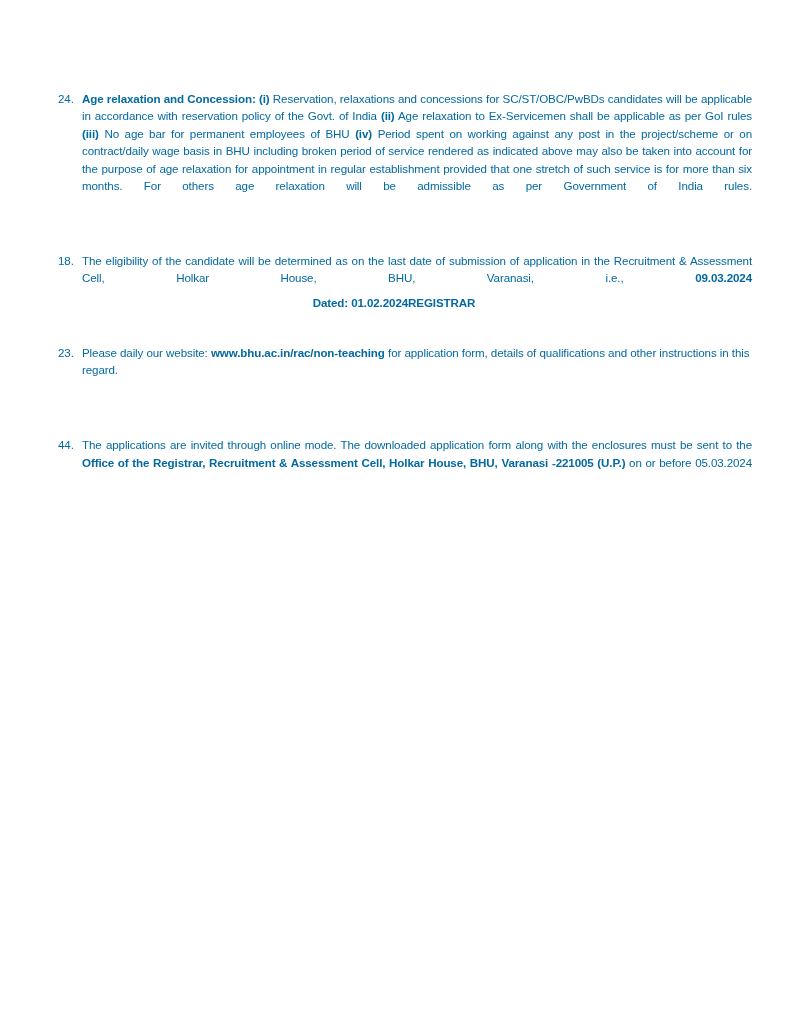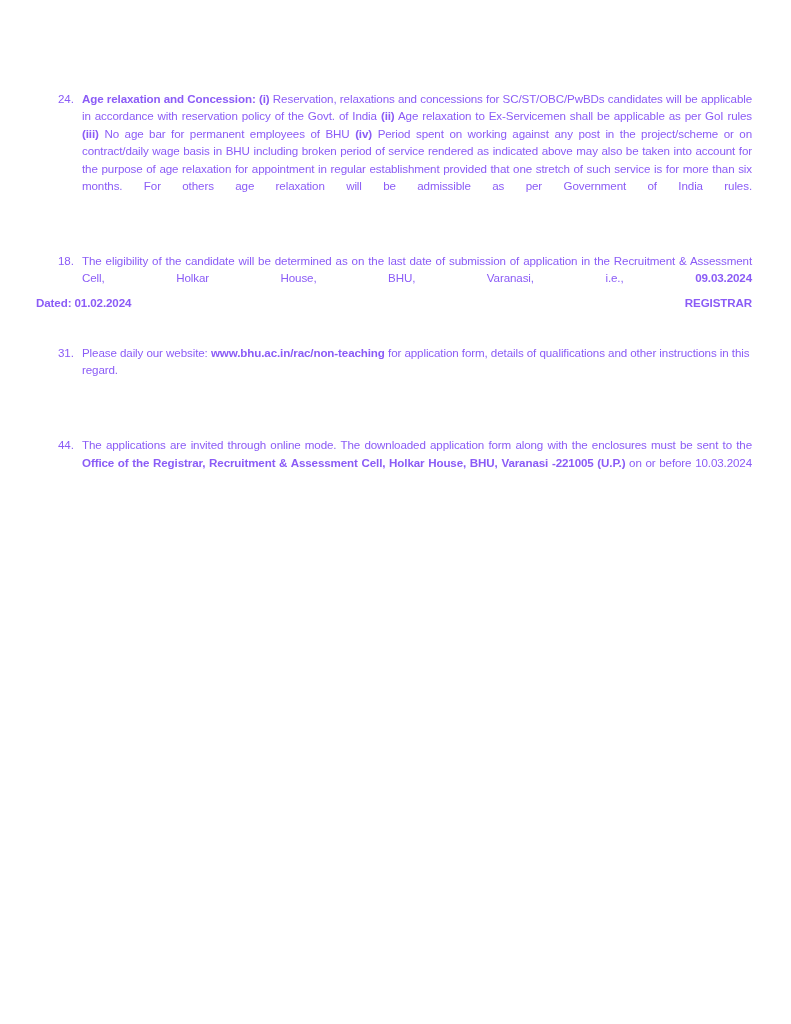"24." .page { color: #8b5cf6 -> #0369a1 }
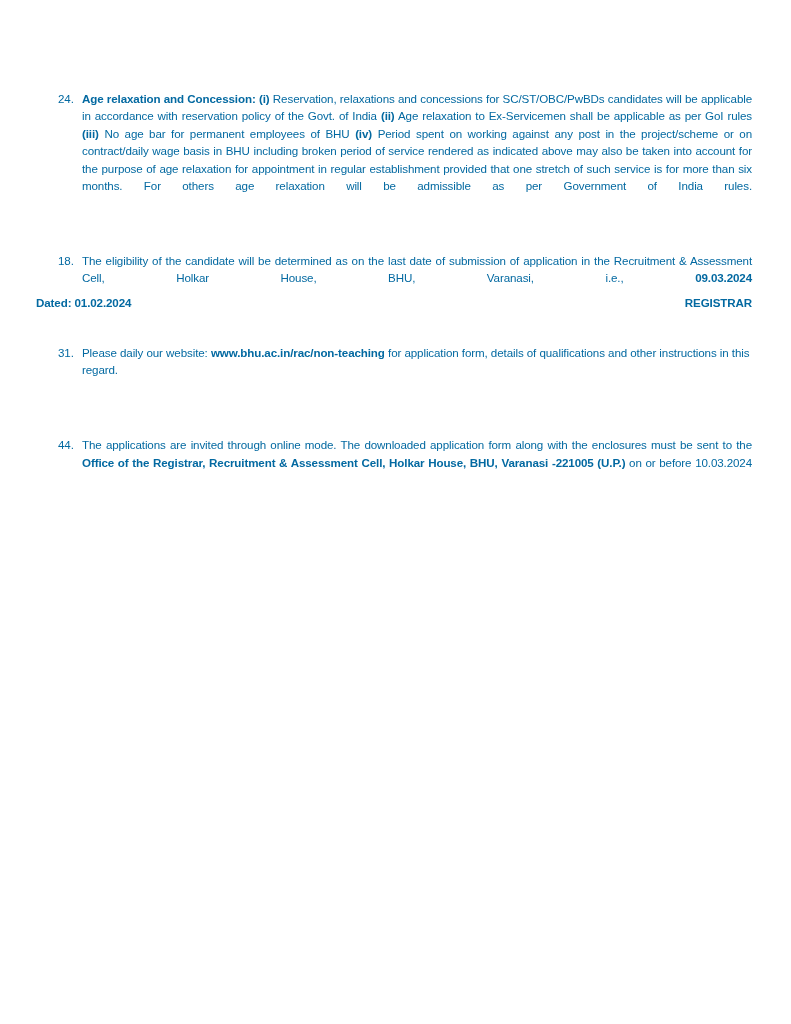"Dated: 01.02.2024" .signature-row { justify-content: space-between -> center }
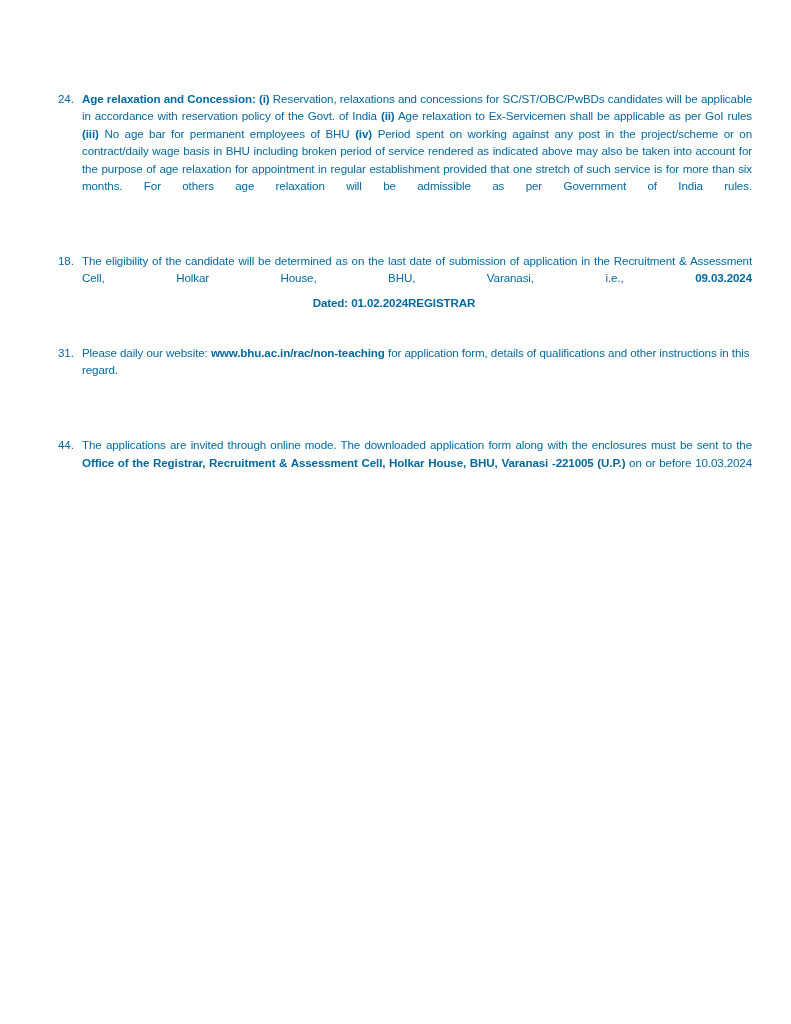"31." span.clause-num { text: 31 -> 23 }
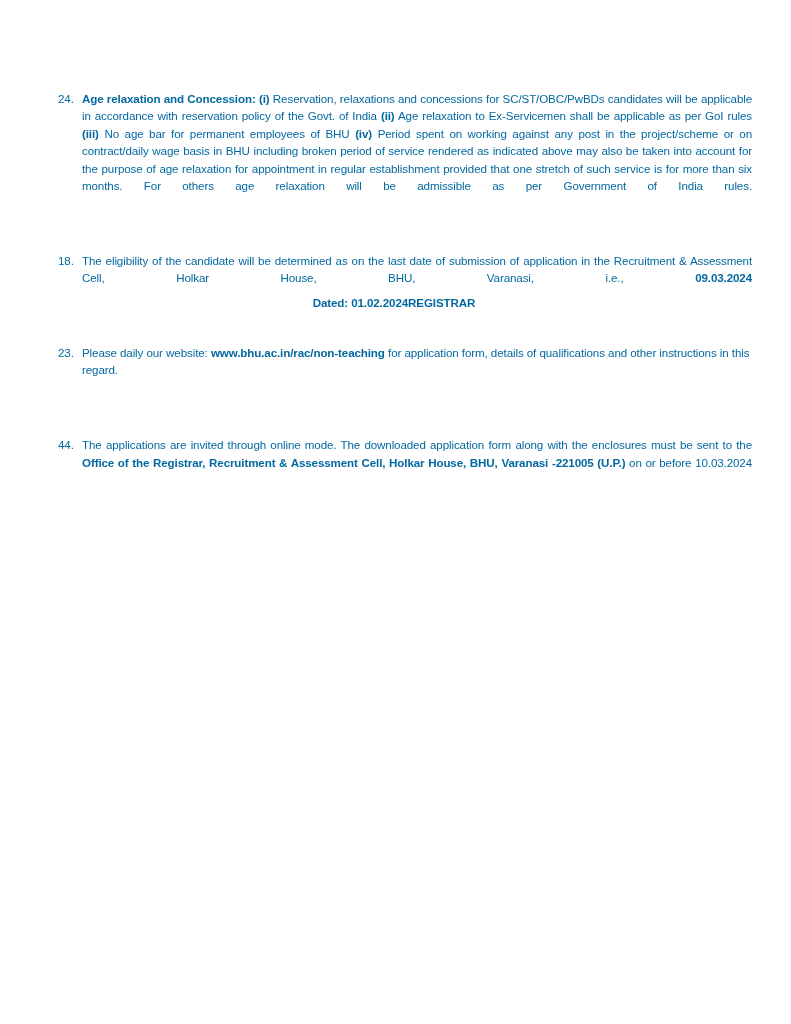"on or before 10.03.2024" span { text: 10.03.2024 -> 05.03.2024 }
